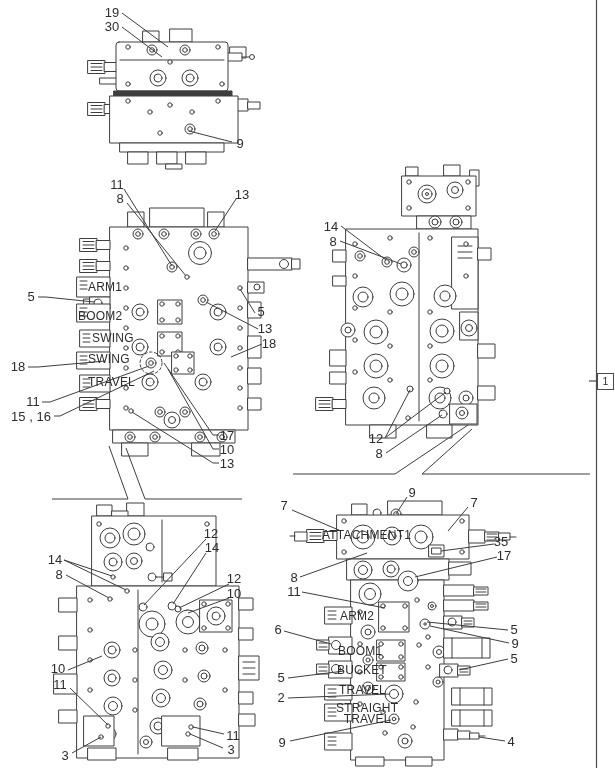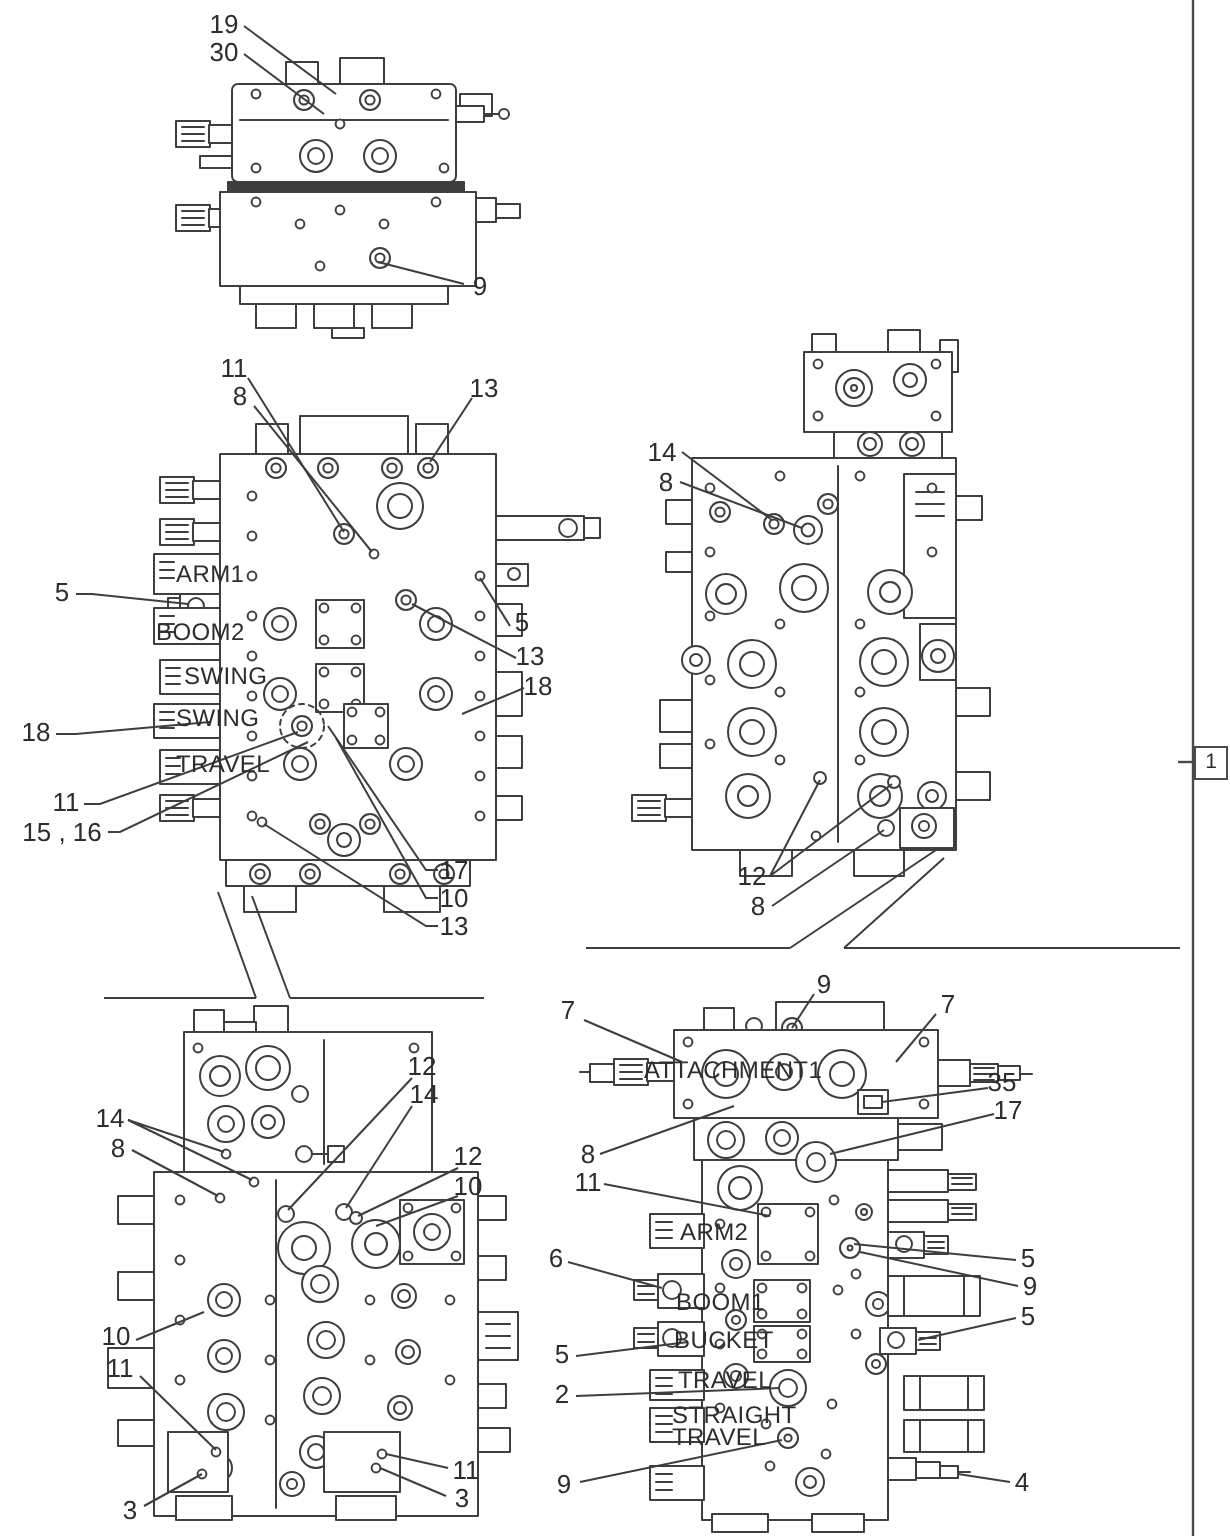"STRAIGHT" .pl2 { text-align: none -> center }
